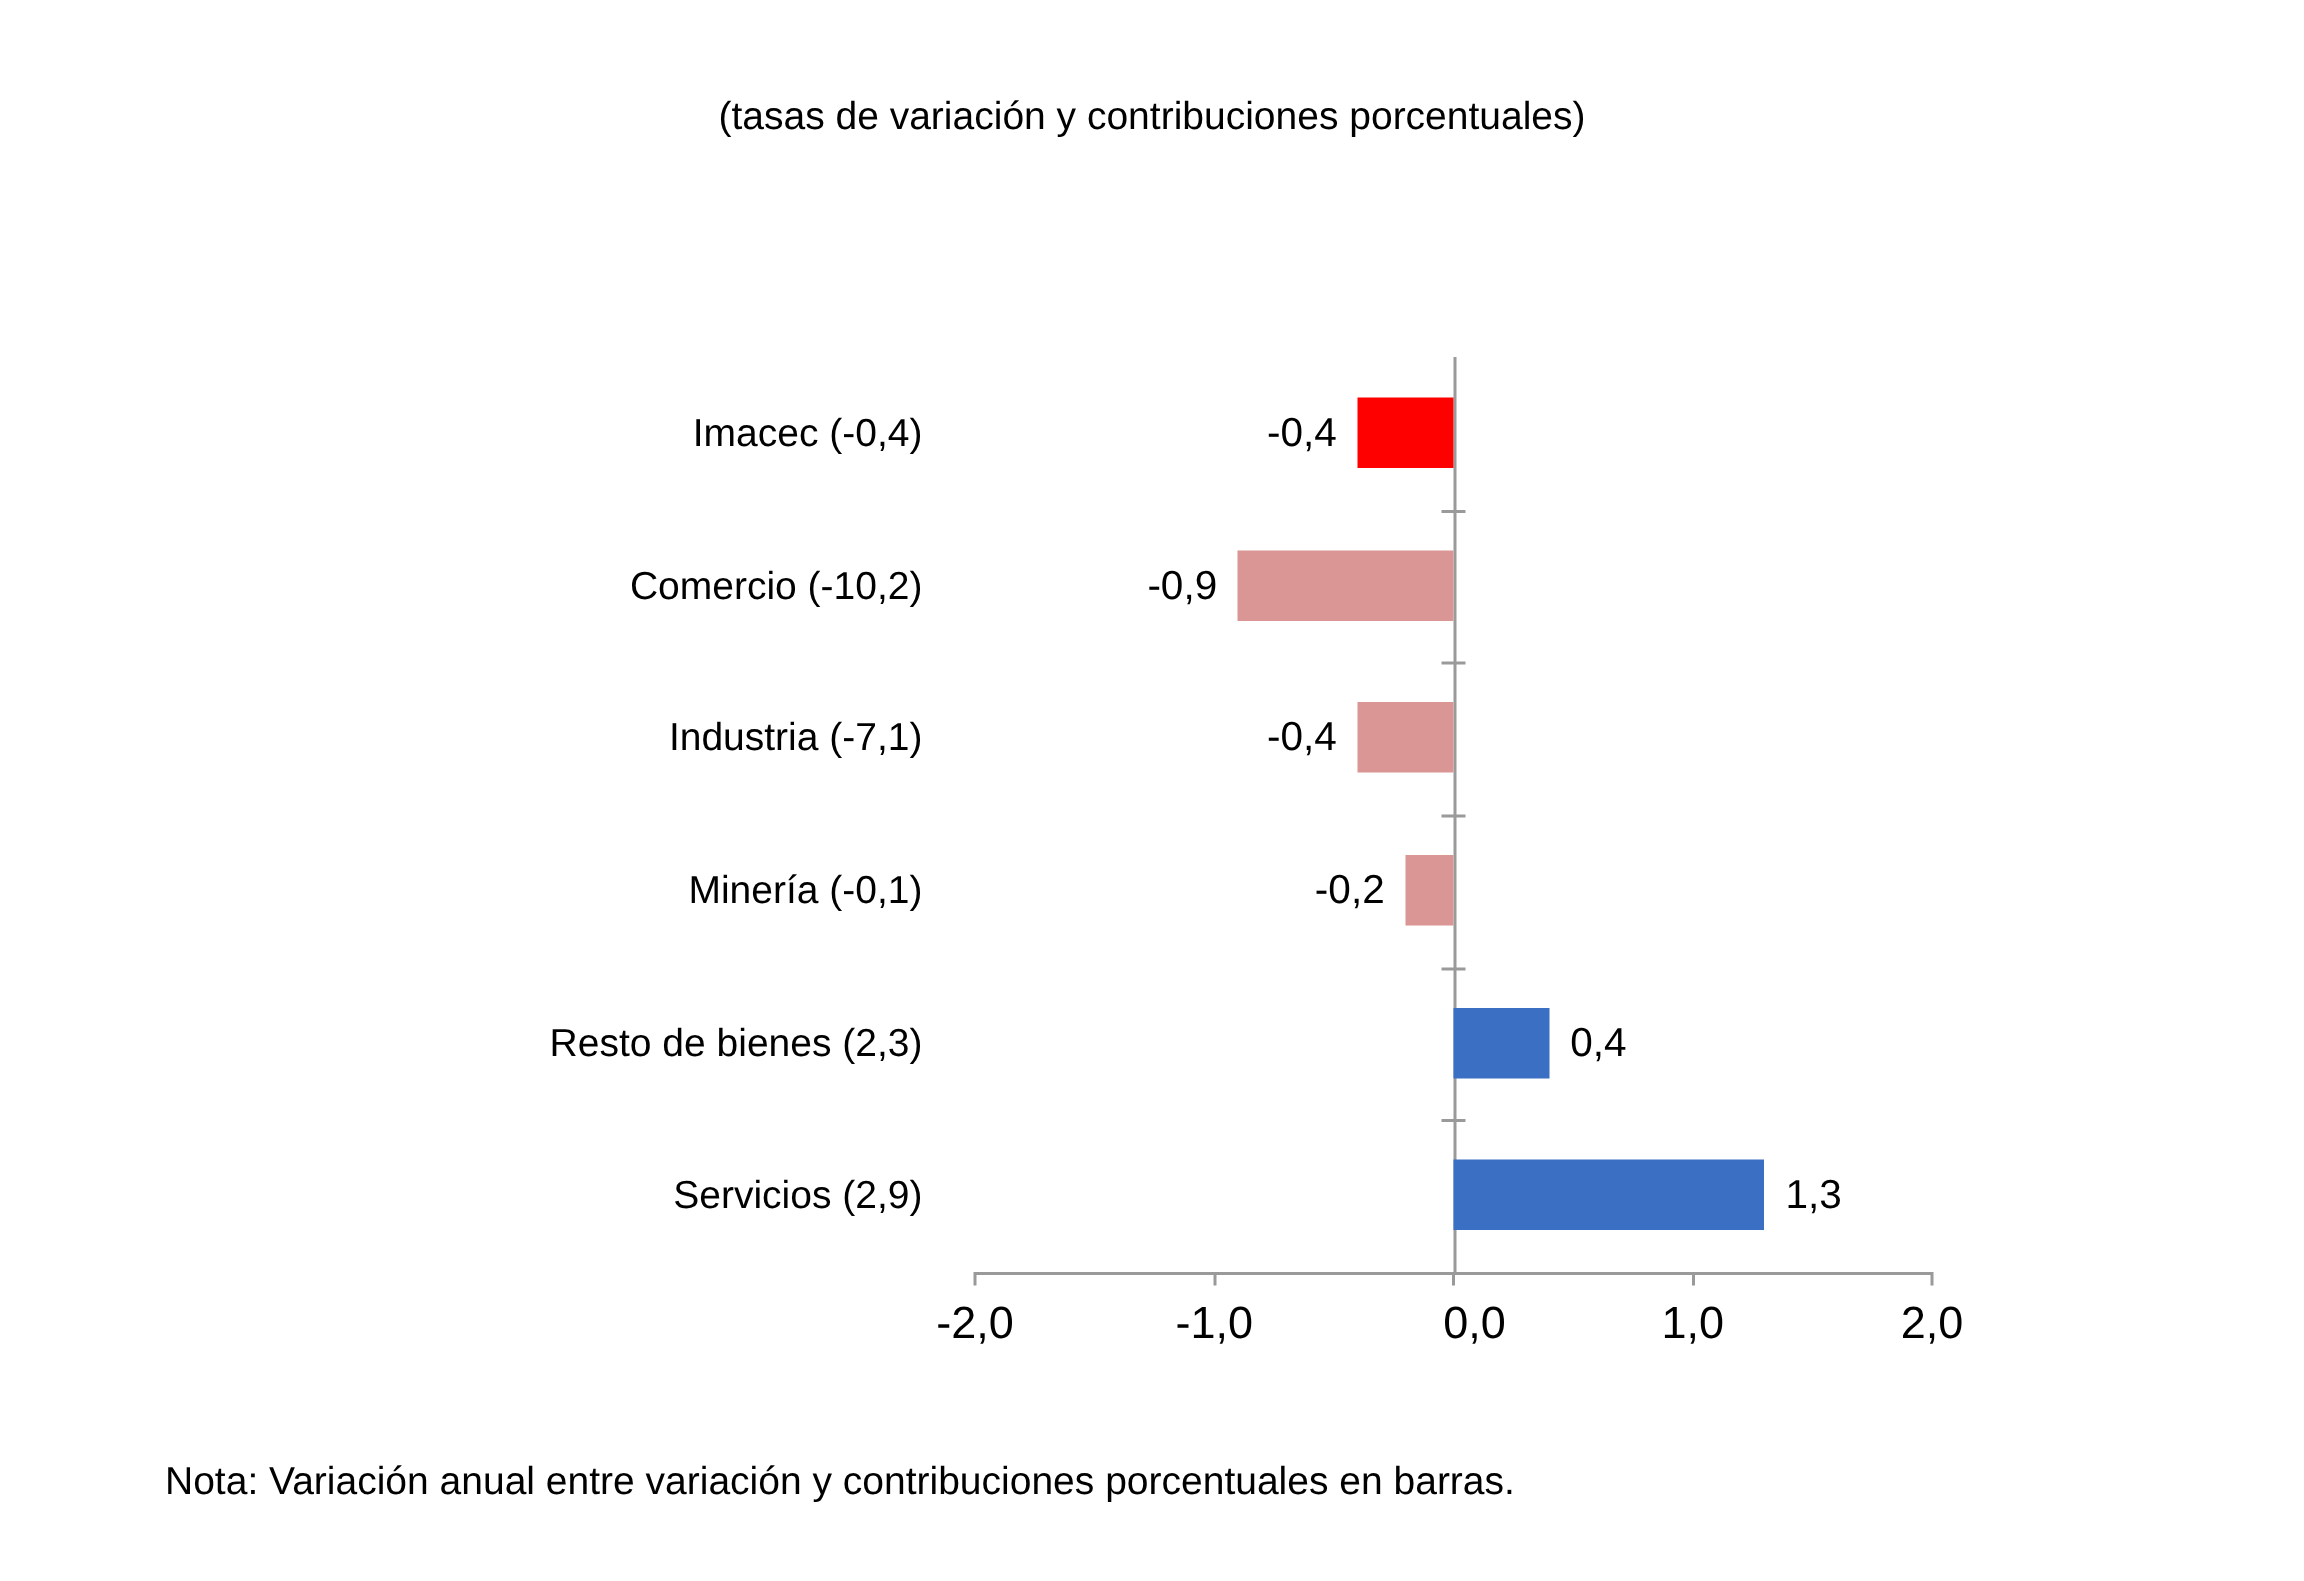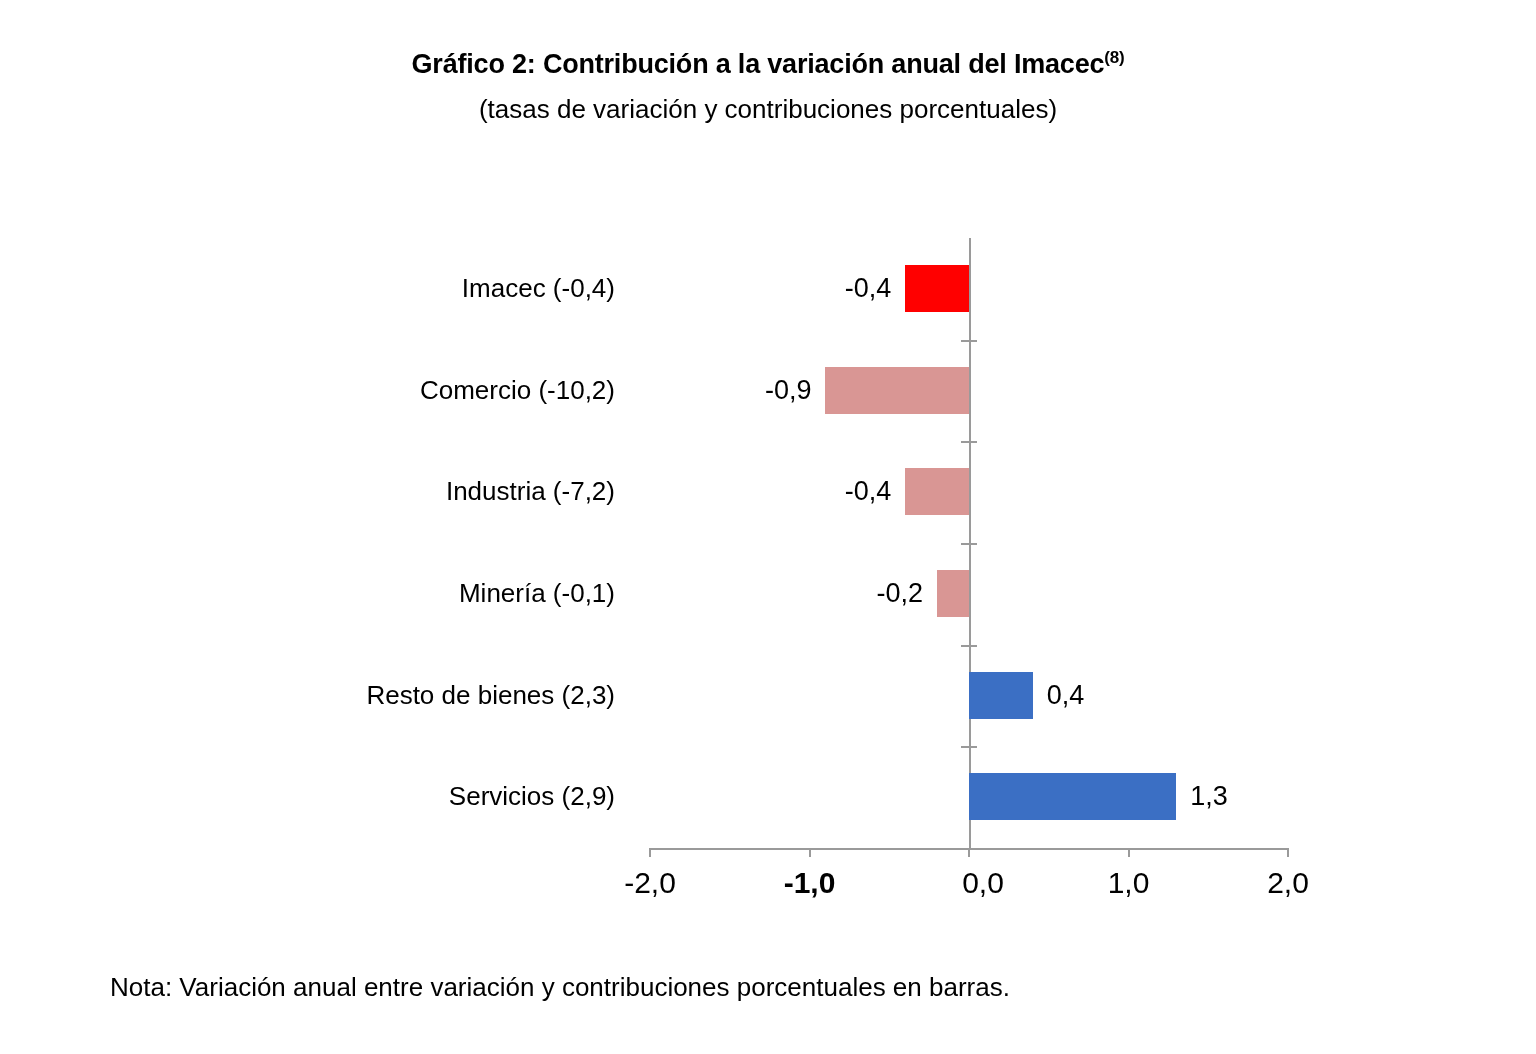"Gráfico 2: Contribución a la" div.title-main { html: <div><span>Gráfico 2: Contribución a la variación anual del Imacec</span><span>(8)</span></div> -> none }
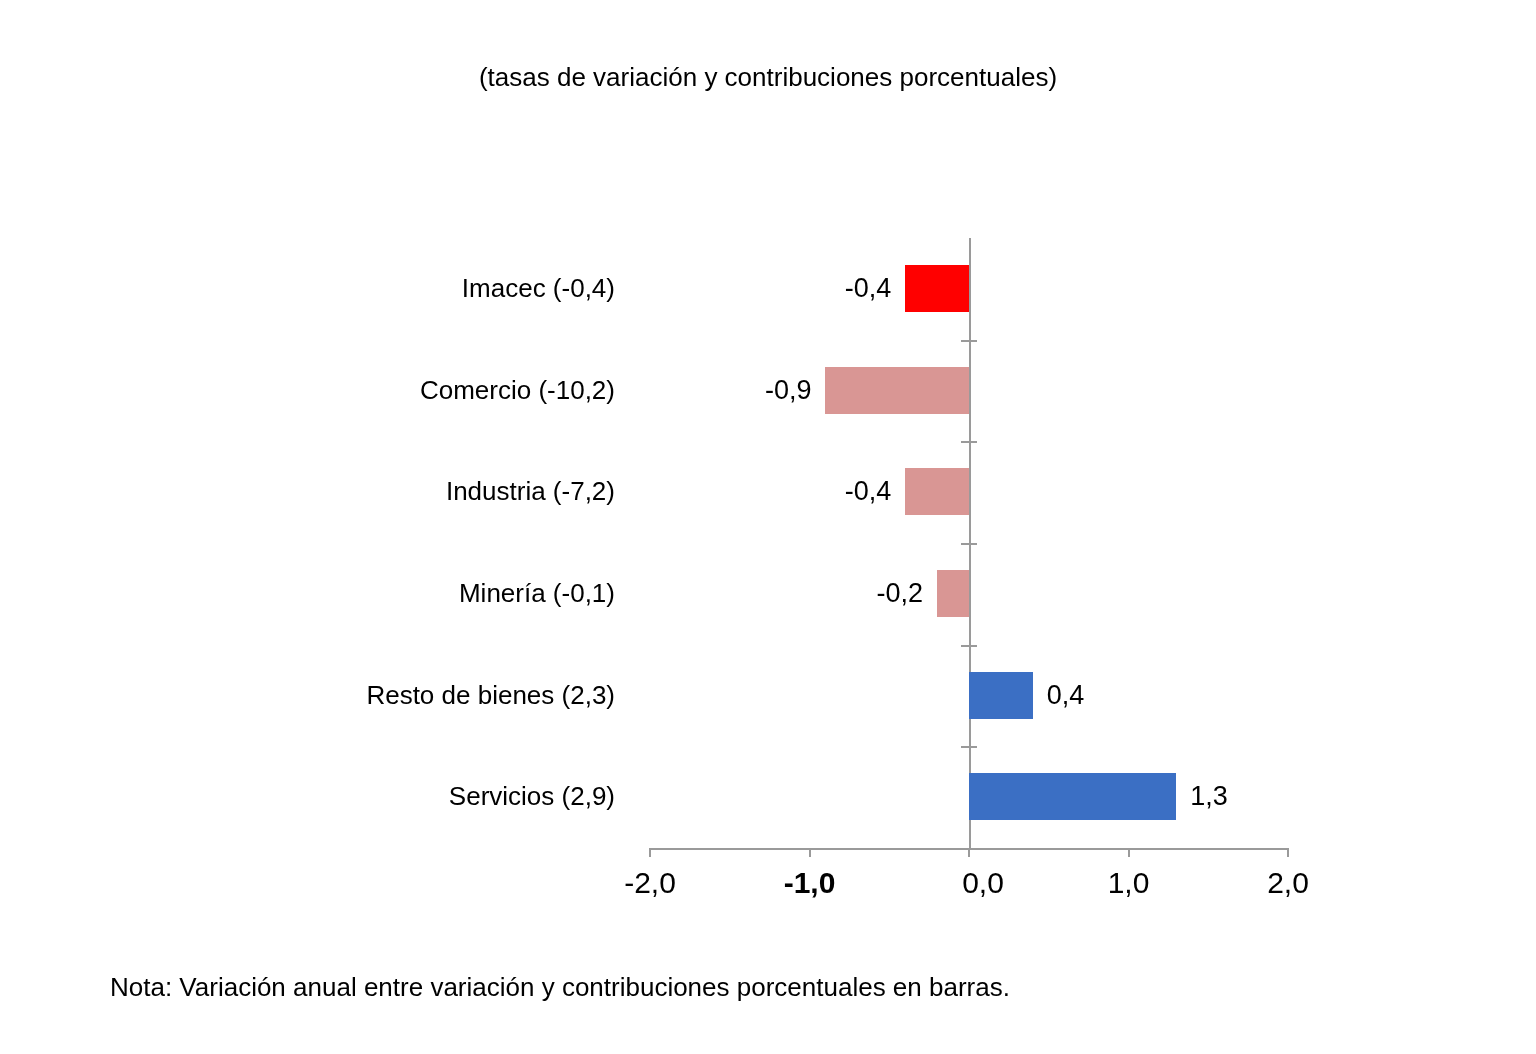"Industria (-7,2)" div.cat-label { text: -7,2 -> -7,1 }
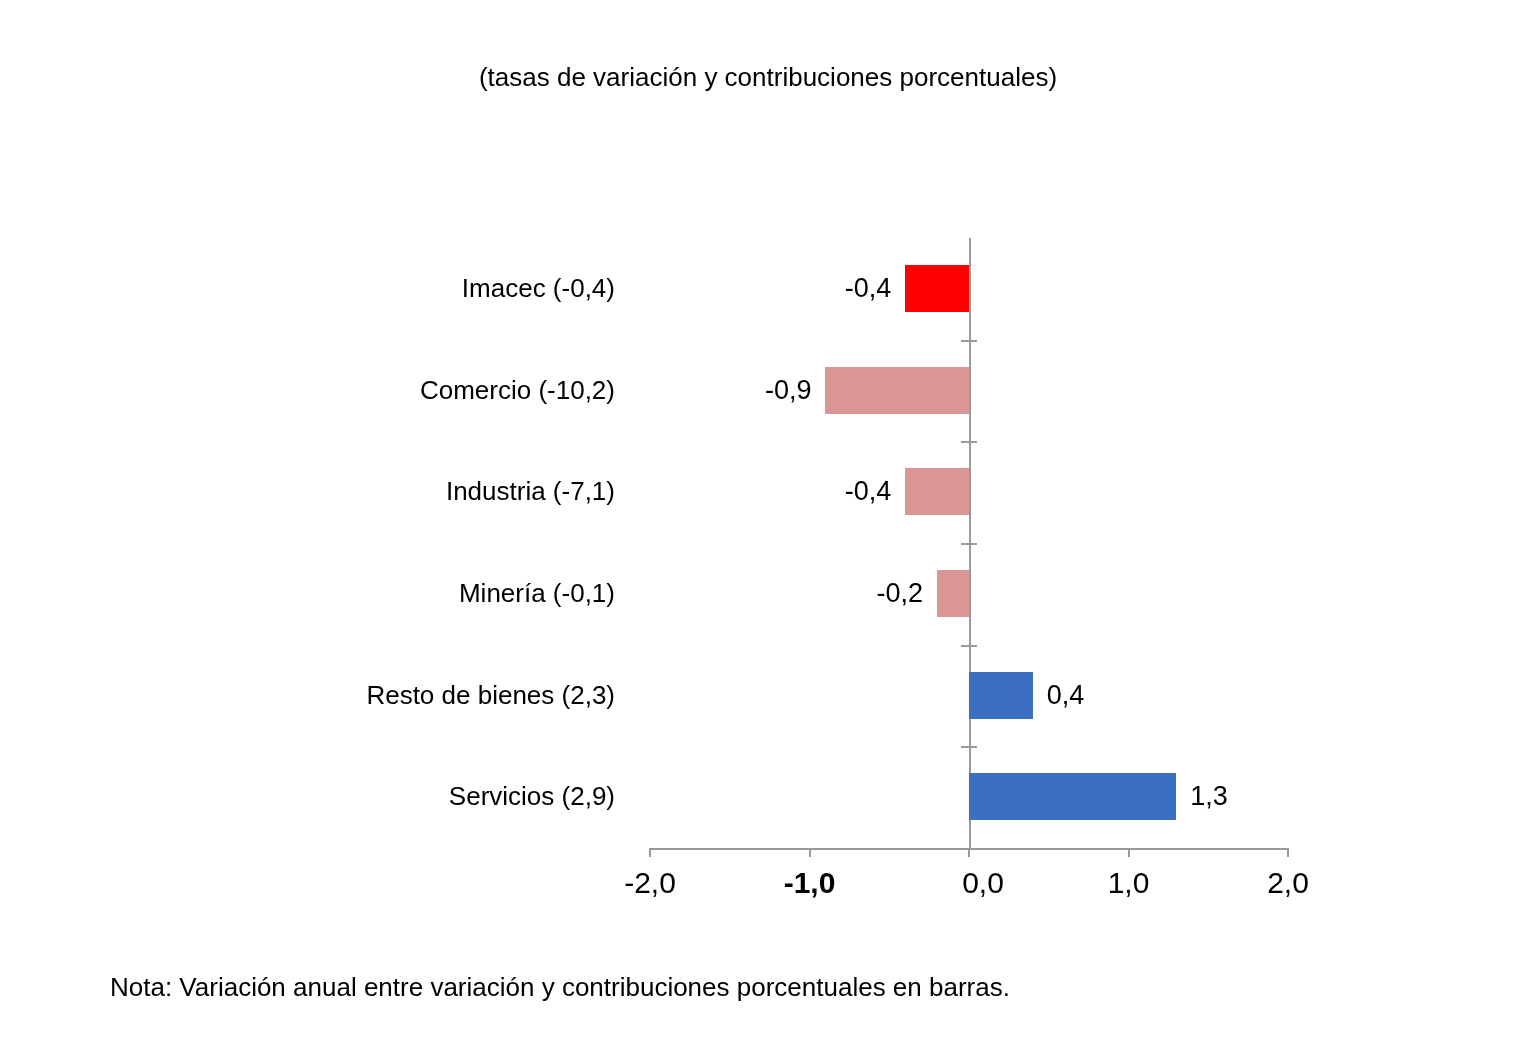"-1,0" div.xtick-label { font-weight: bold -> none }
